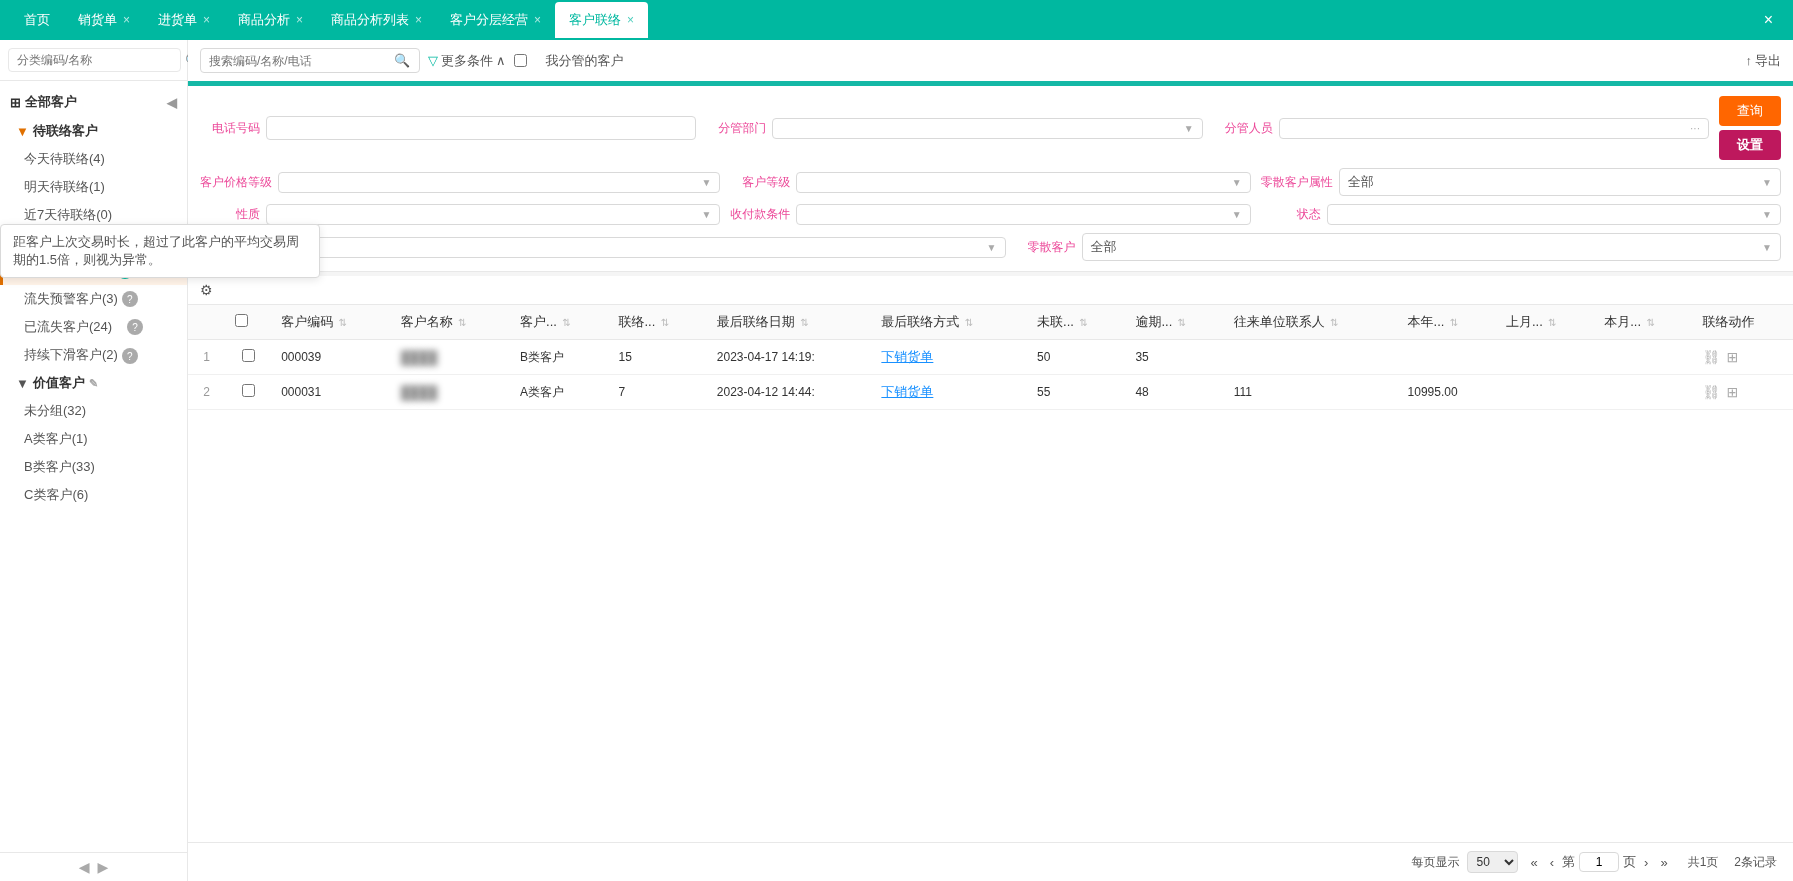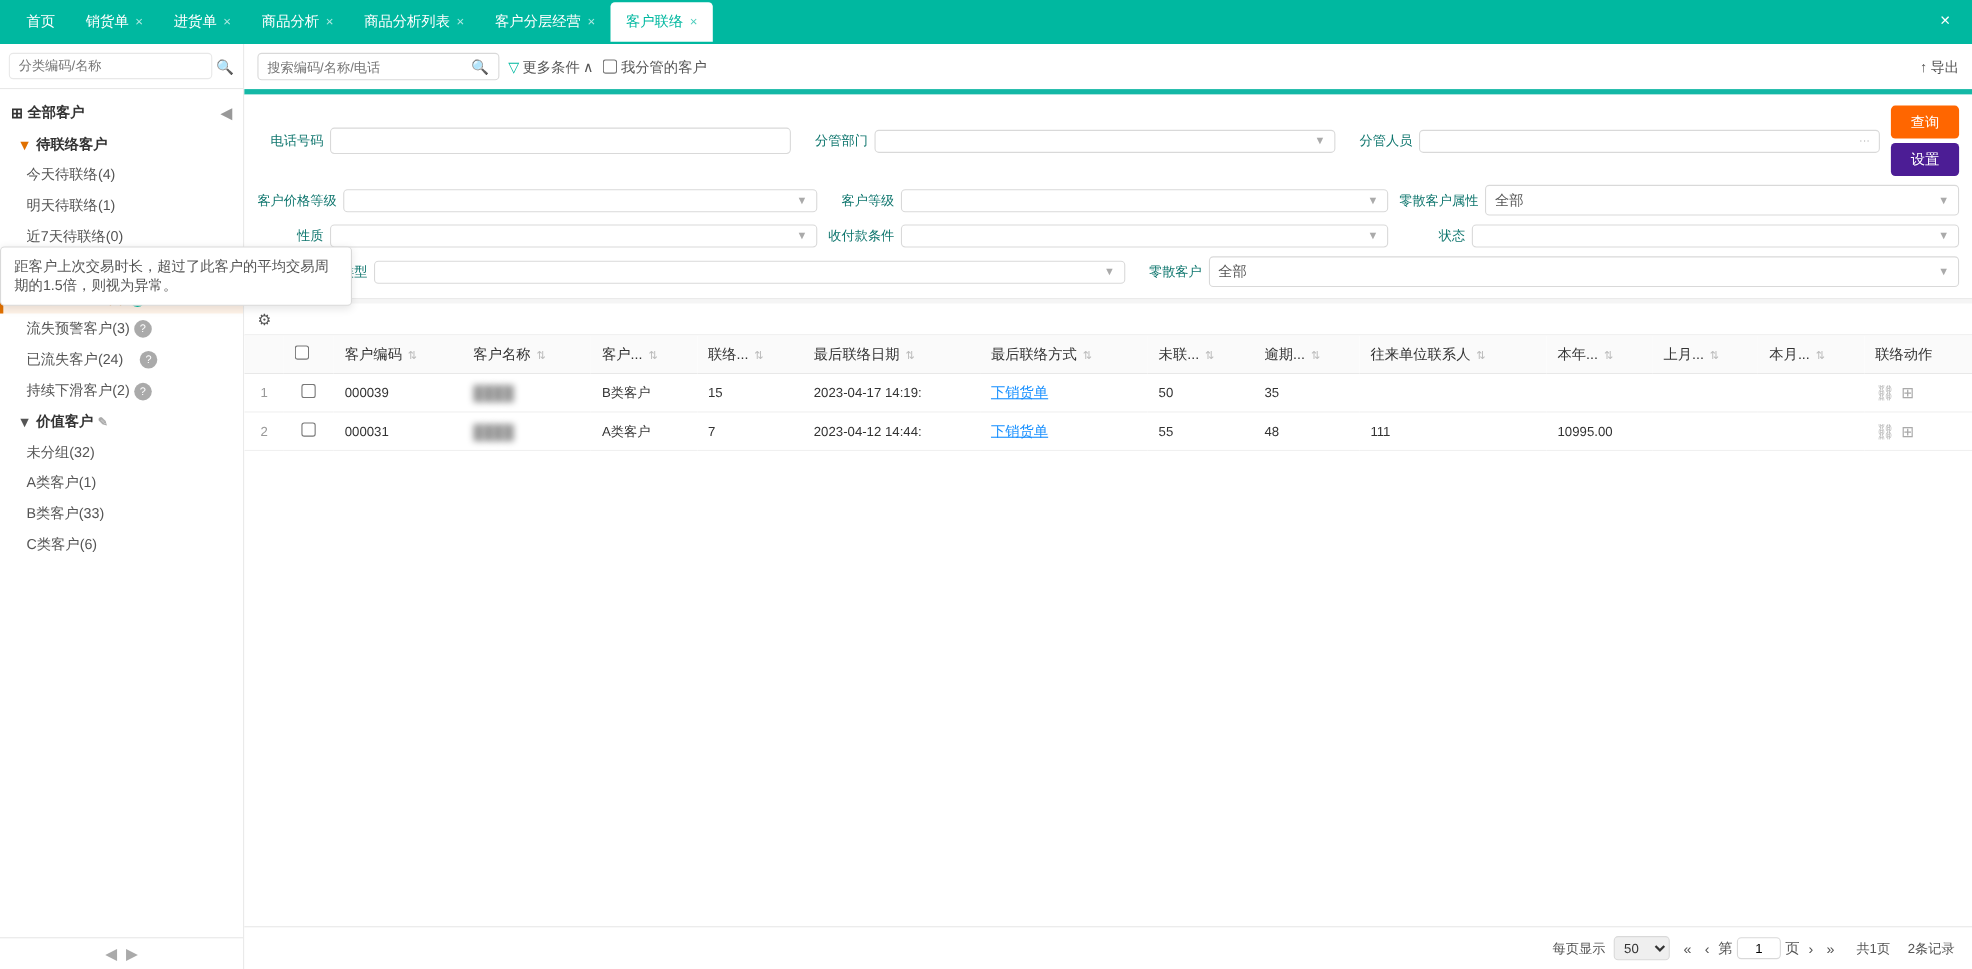"分类编码/名称" .left-sidebar { width: 222px -> 188px }
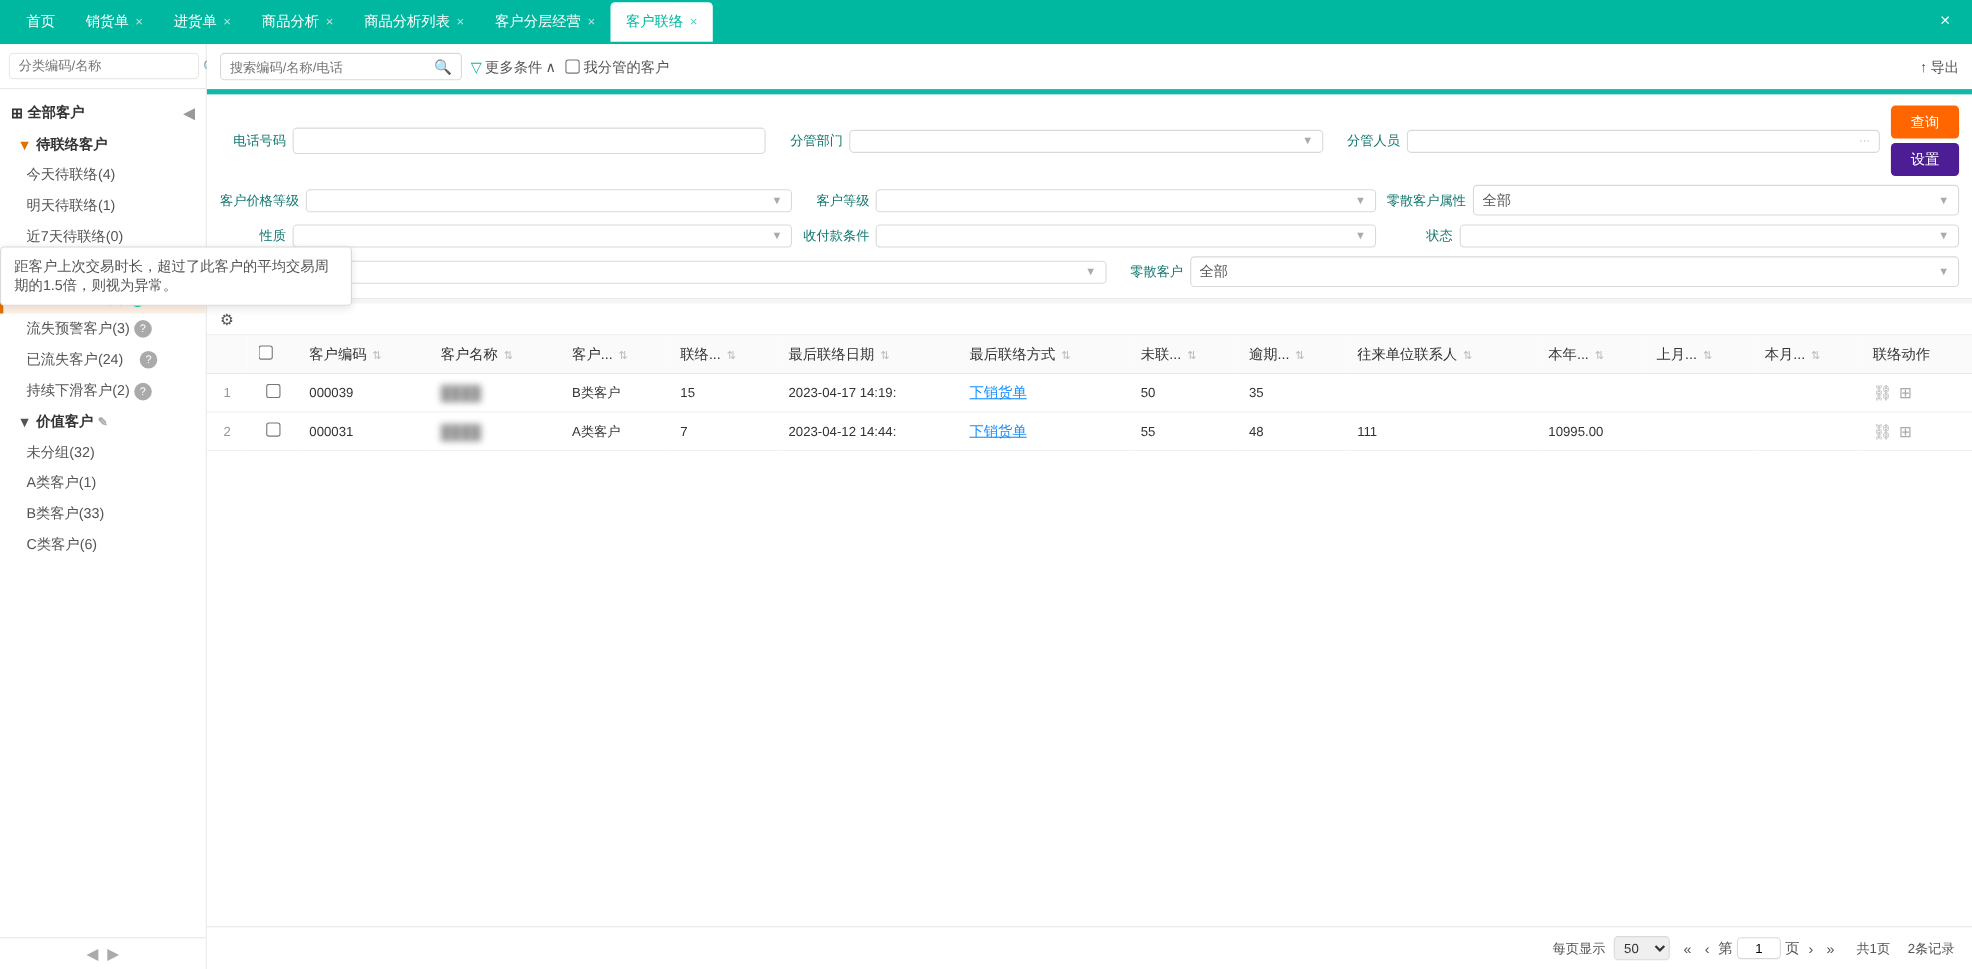"我分管的客户" .my-customer { gap: 4px -> 19px }
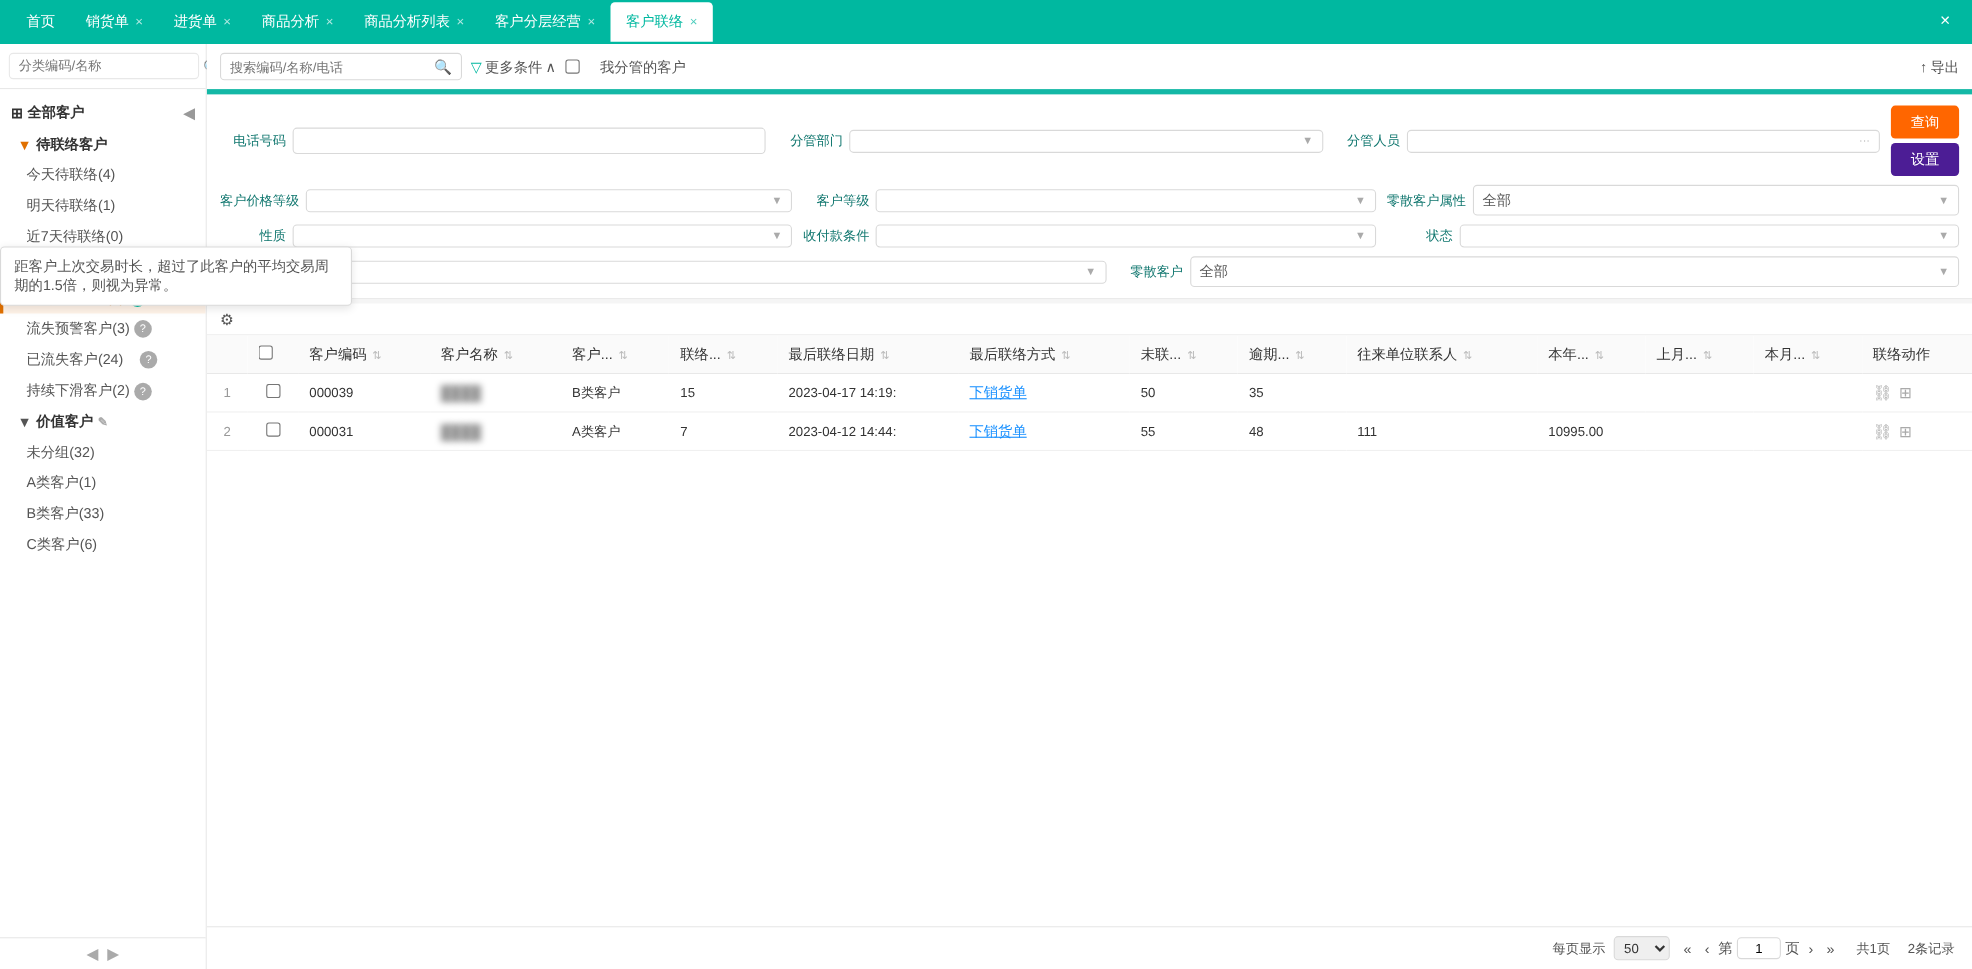"电话号码" .filter-label { color: #0f766e -> #ec4899 }
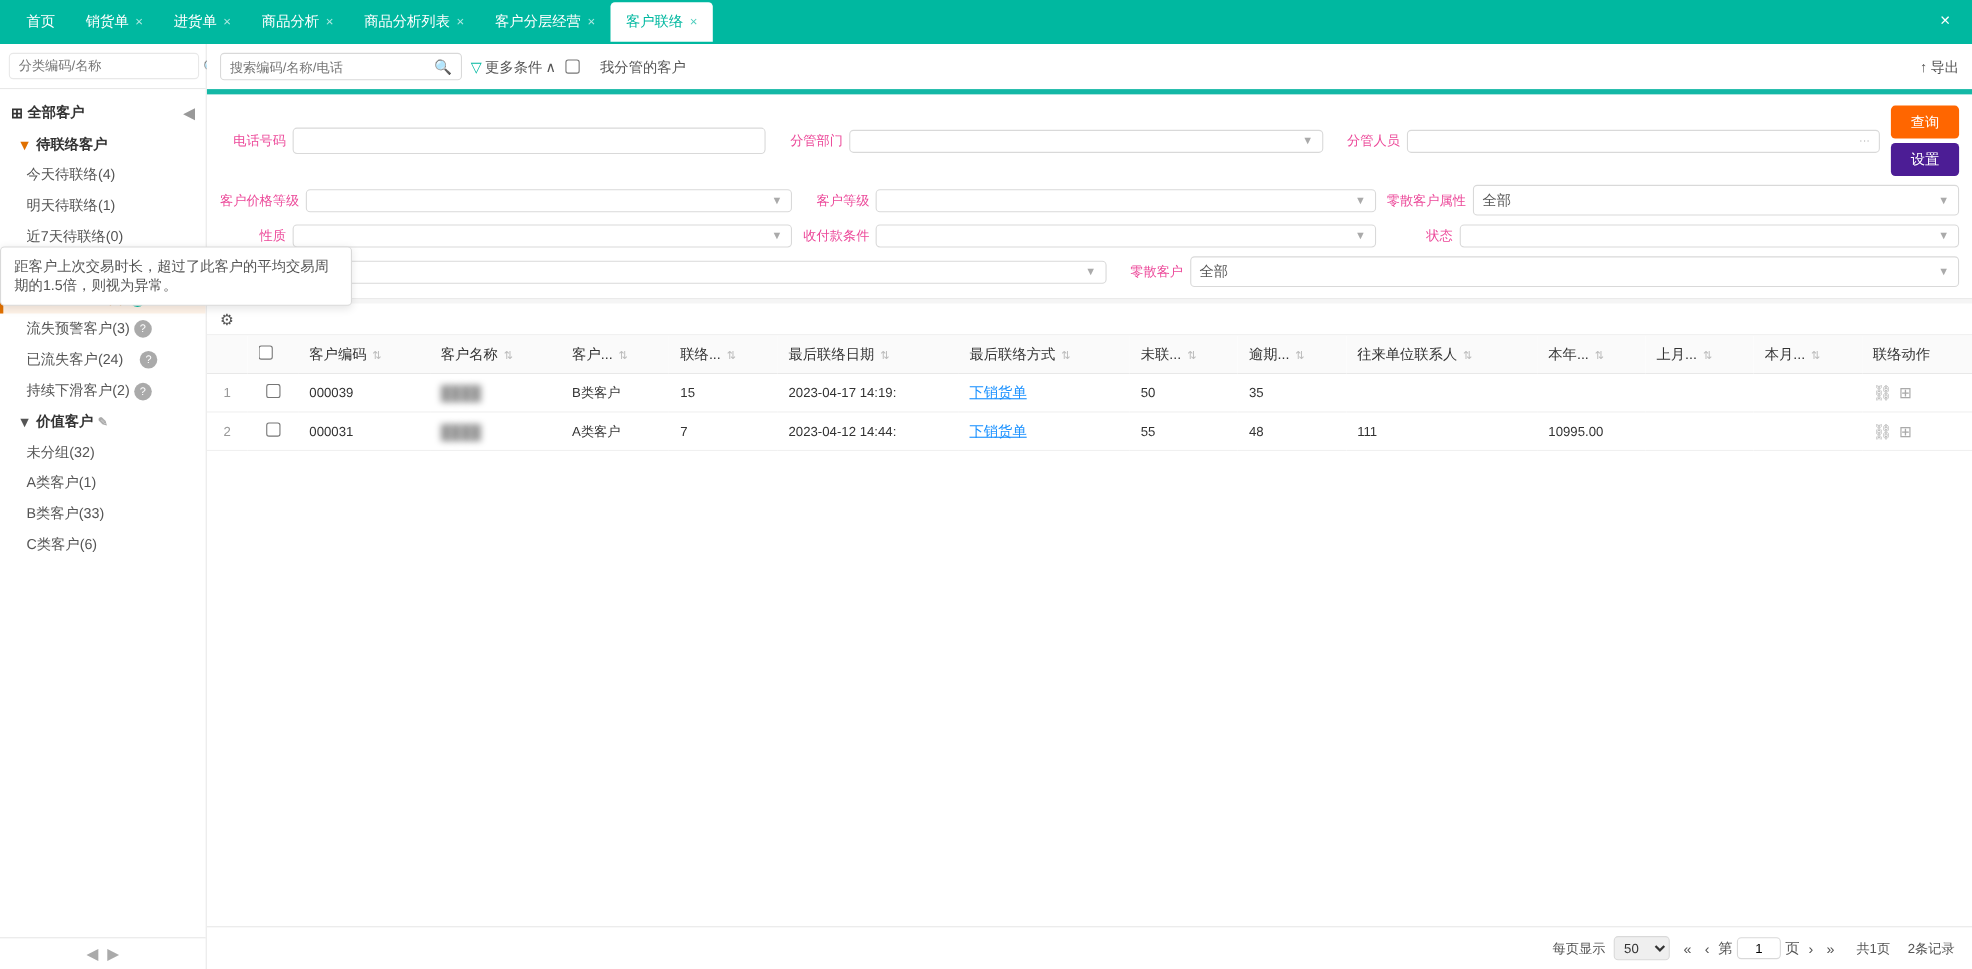"设置" .settings-btn { background: #4c1d95 -> #be185d; font-weight: none -> bold }
